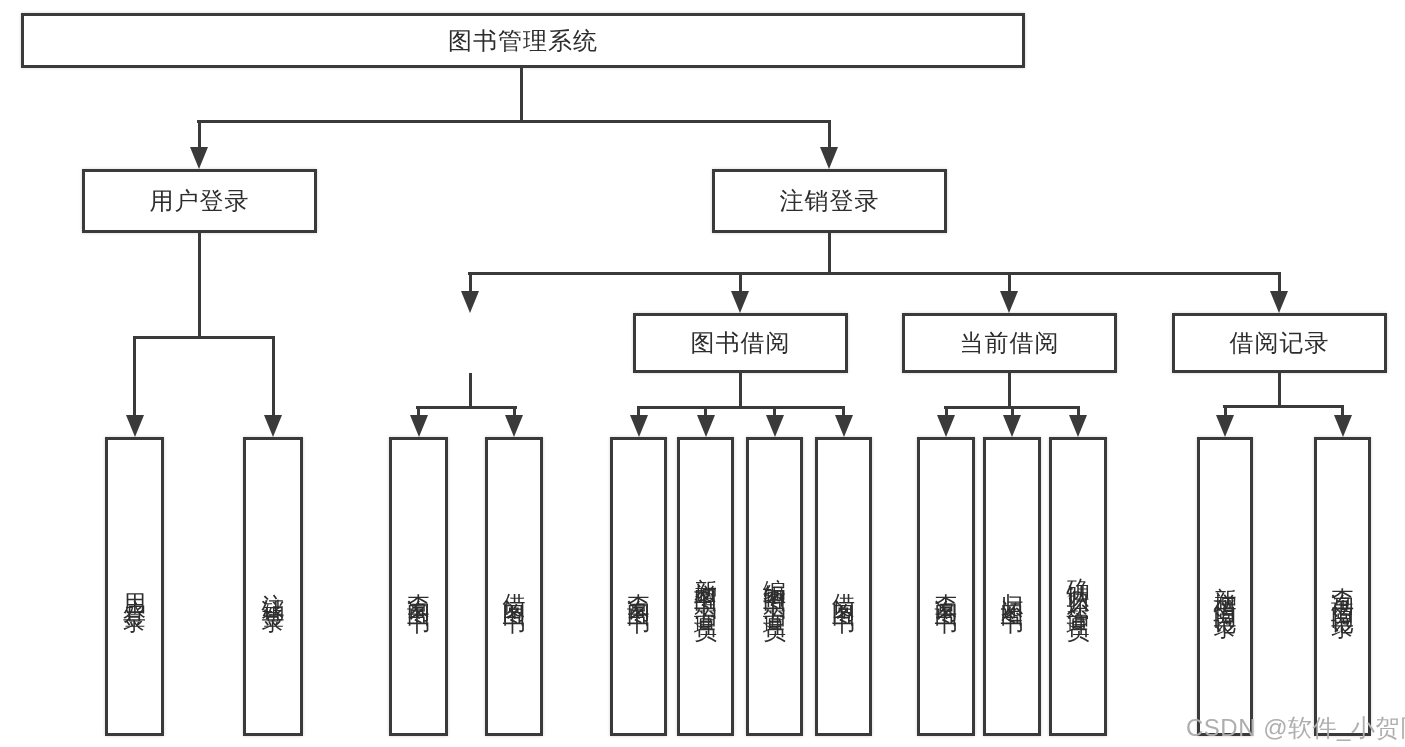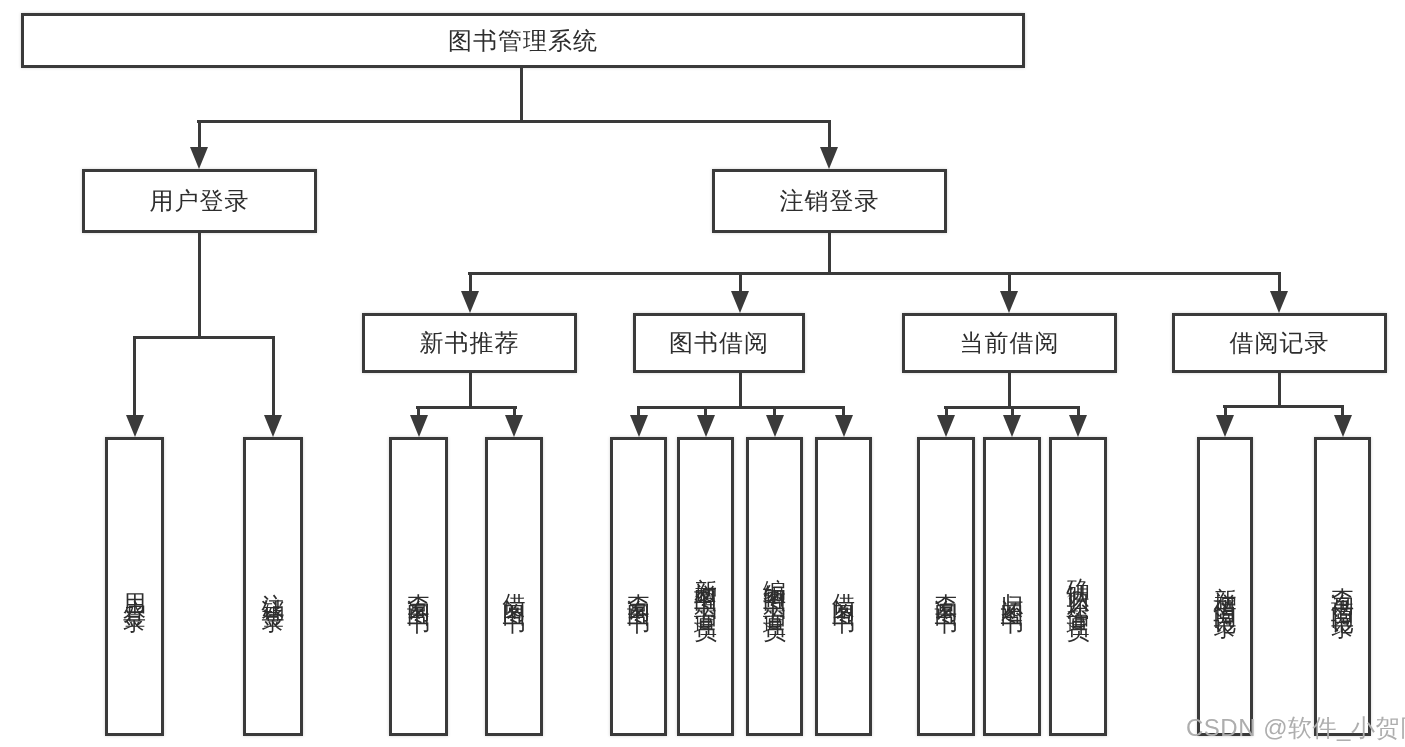"新书推荐" div.box { html: <div> <span>新书推荐</span> </div> -> none }
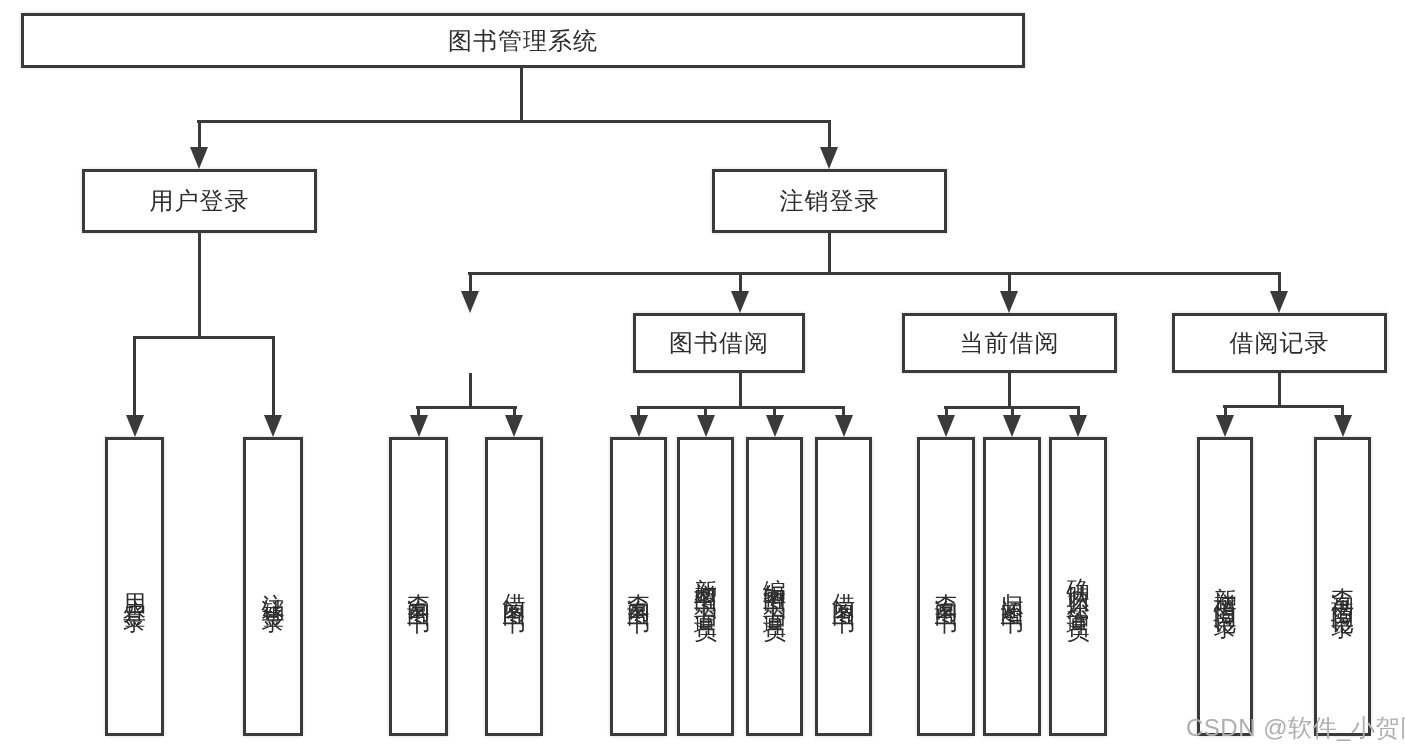"图书借阅" div.box { width: 172px -> 215px }
